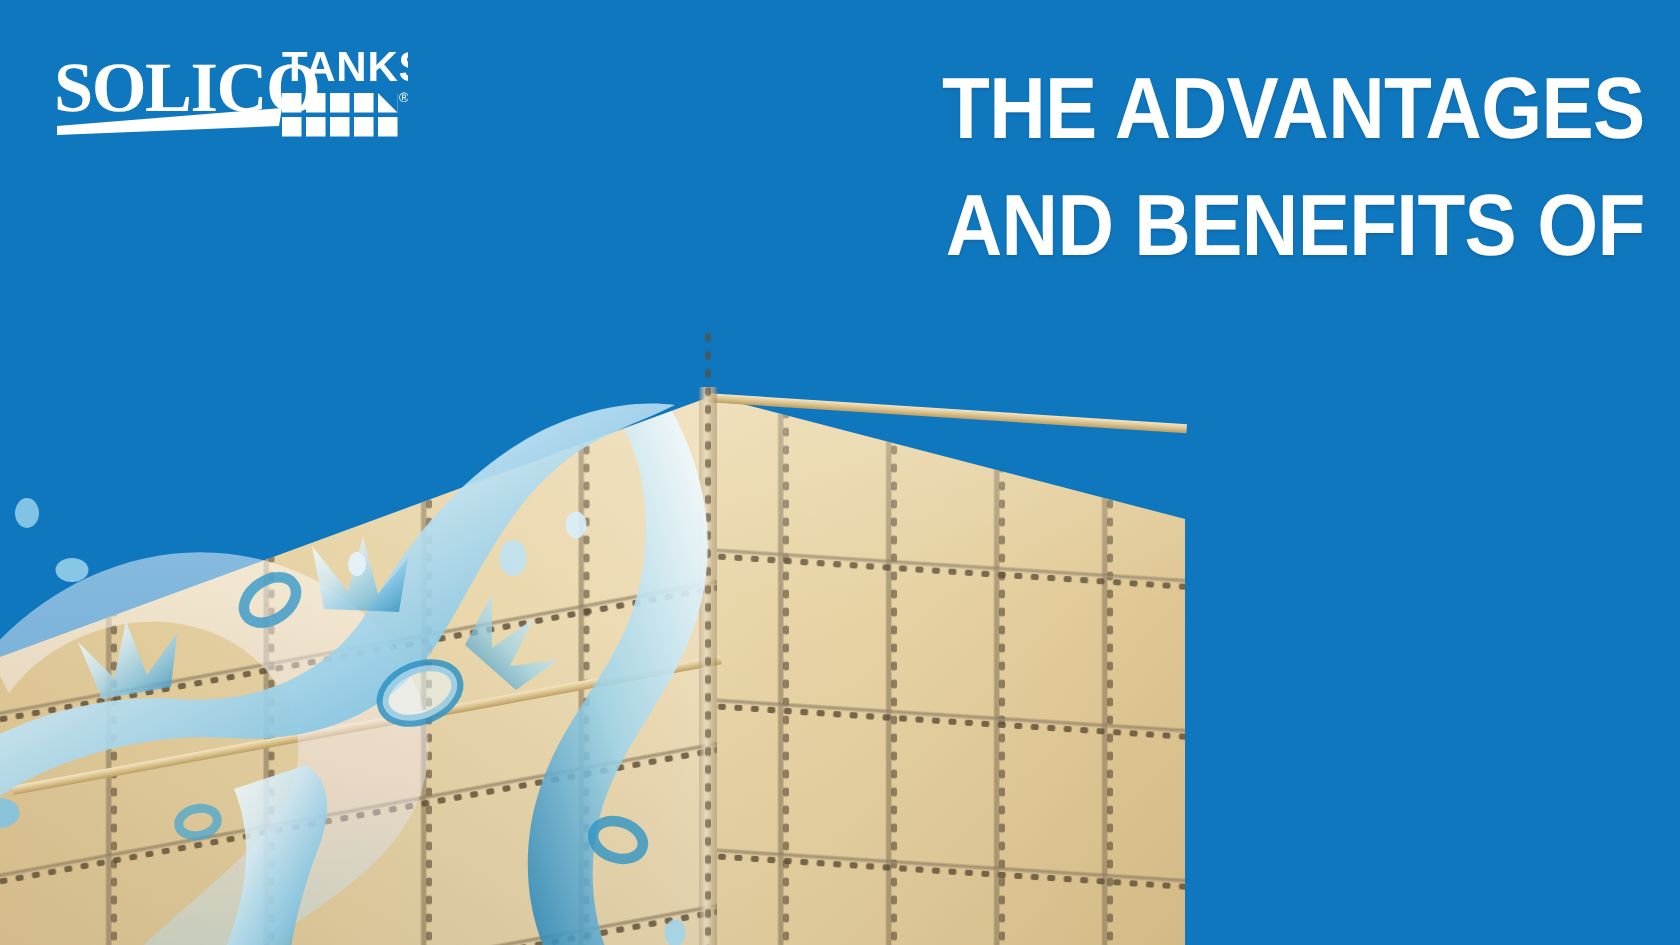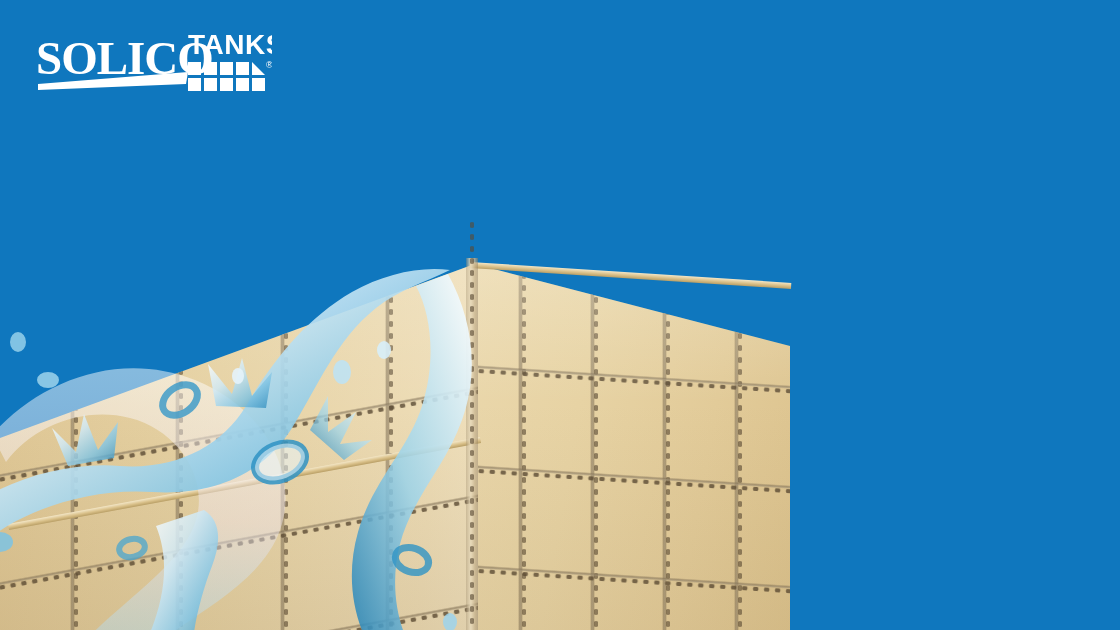"THE ADVANTAGES" div { html: none -> <div> <div>THE ADVANTAGES</div> <div>AND BENEFITS OF</div> </div> }
